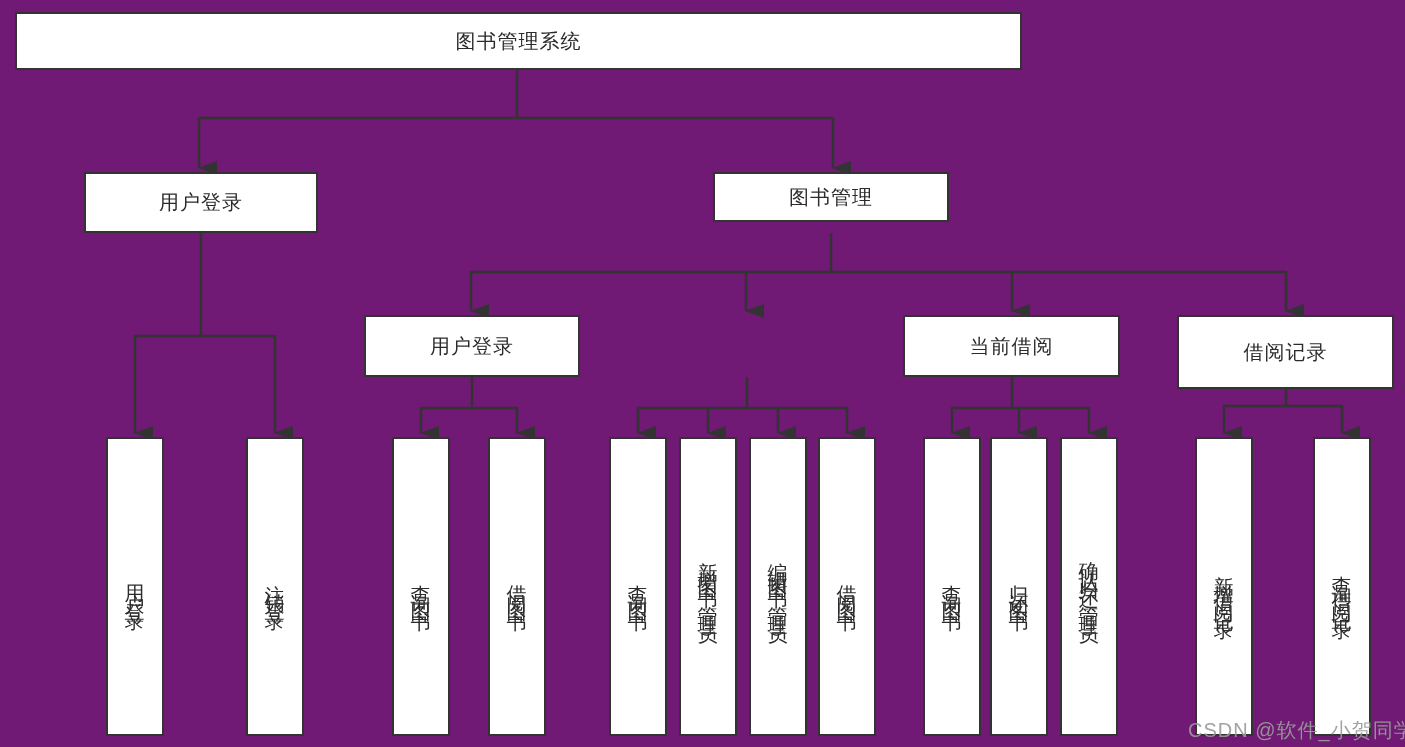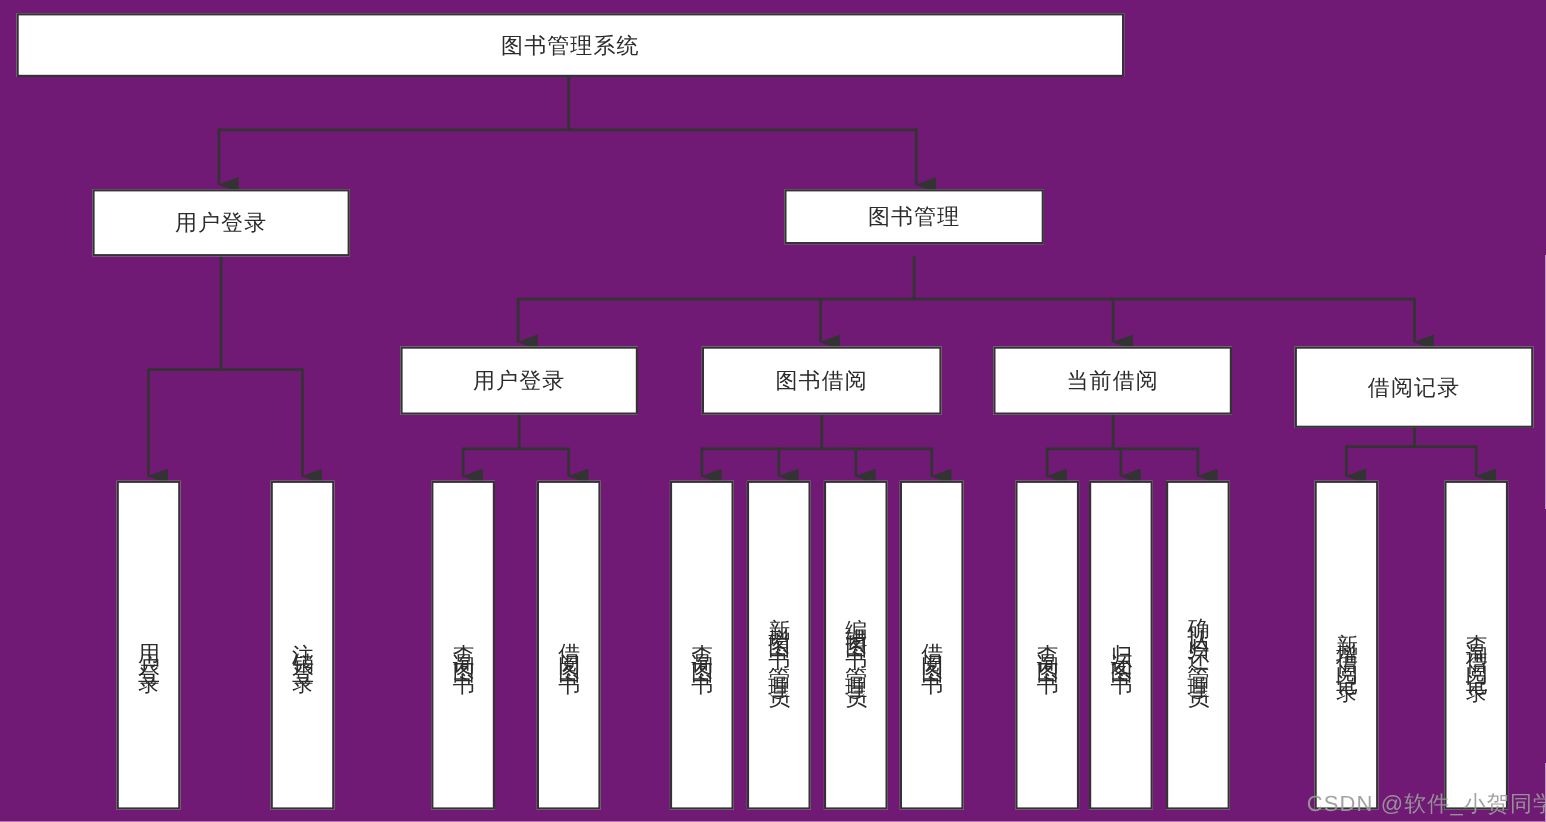"图书借阅" div.node { html: <div> <span>图书借阅</span> </div> -> none }
